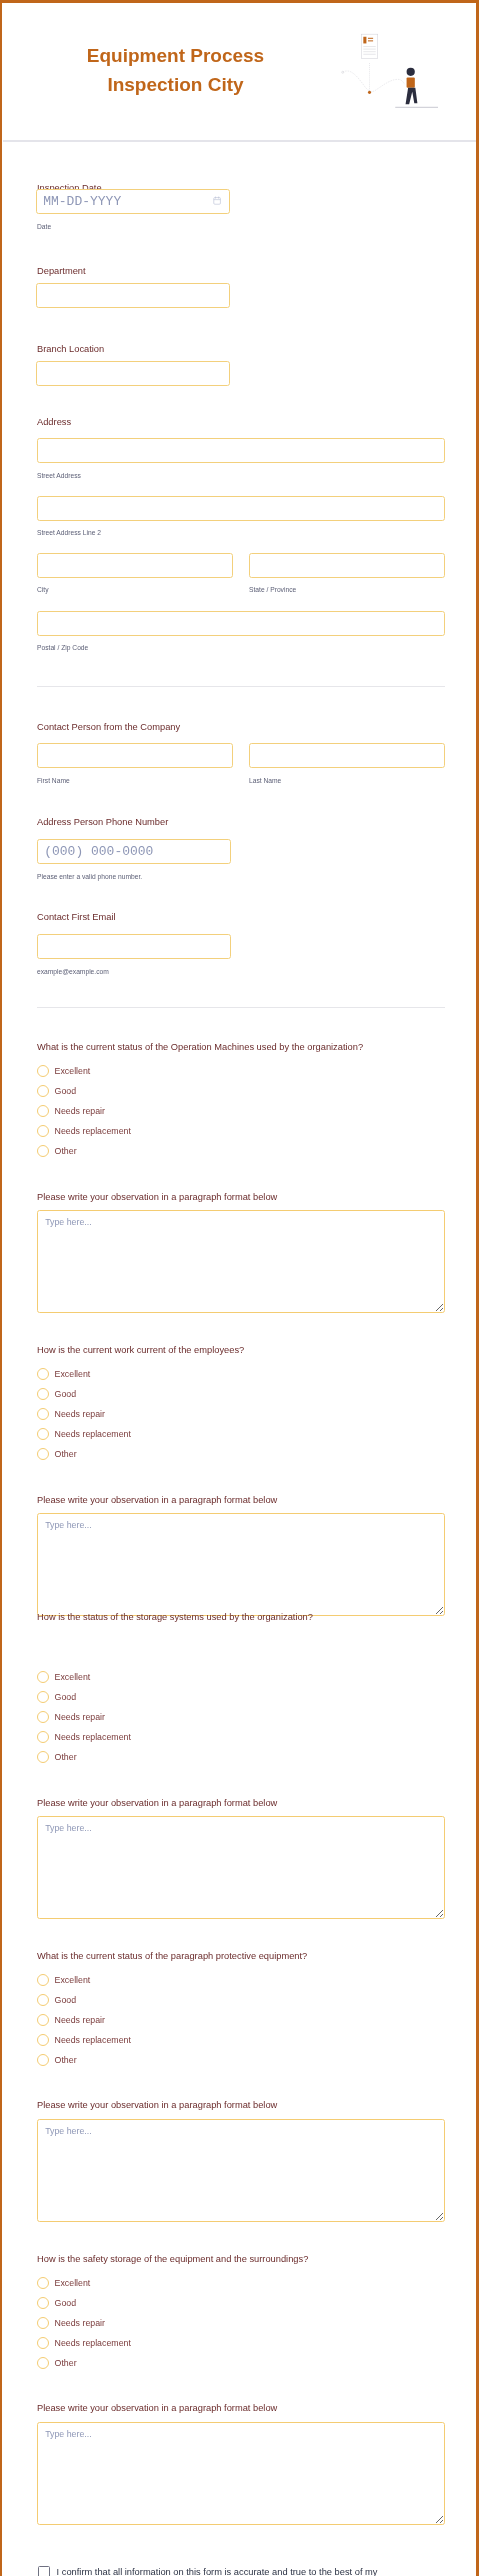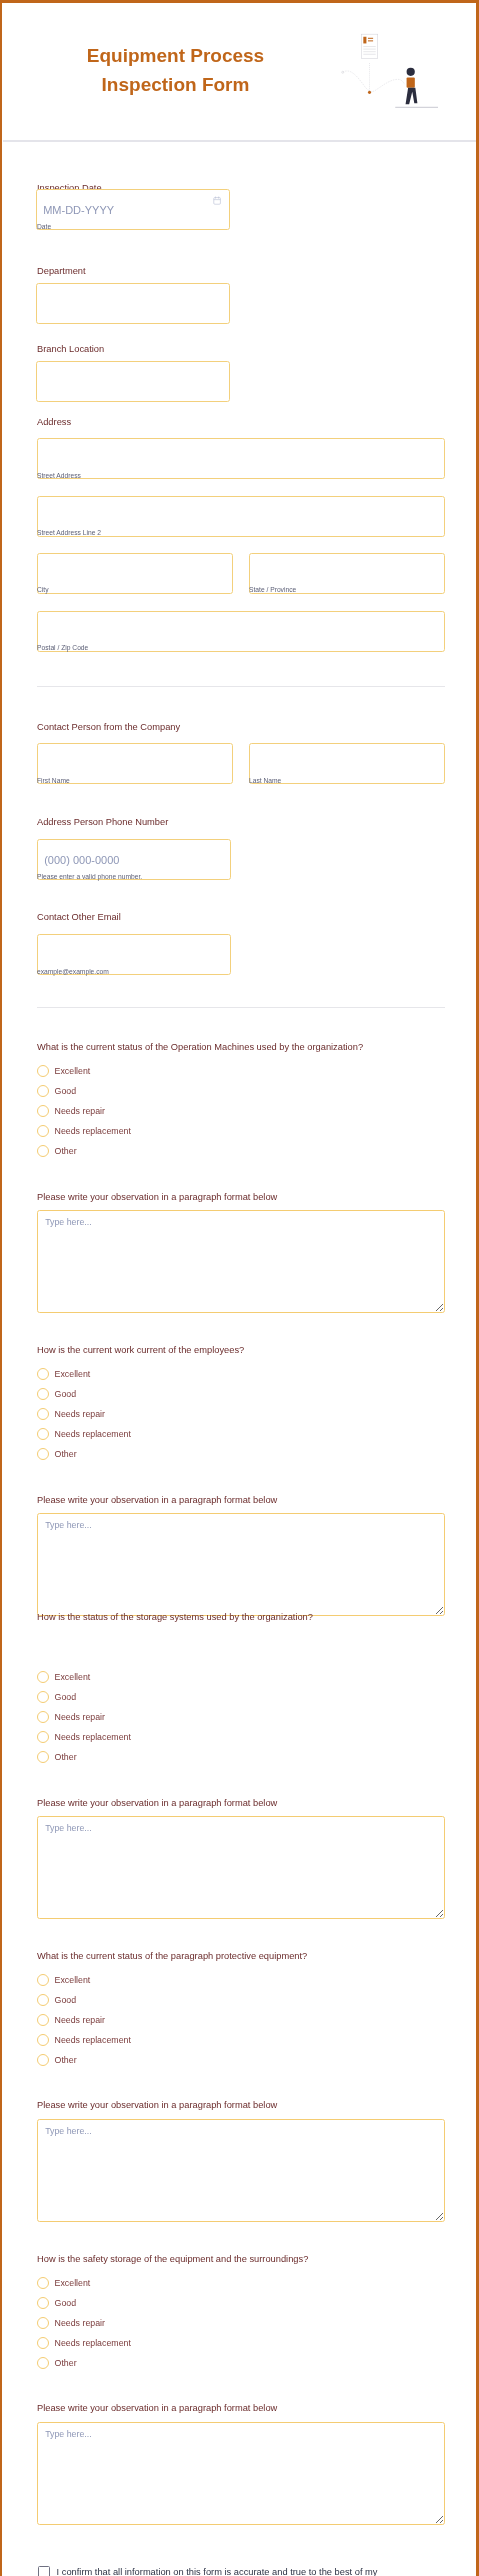"Inspection Form" span { text: Form -> City }
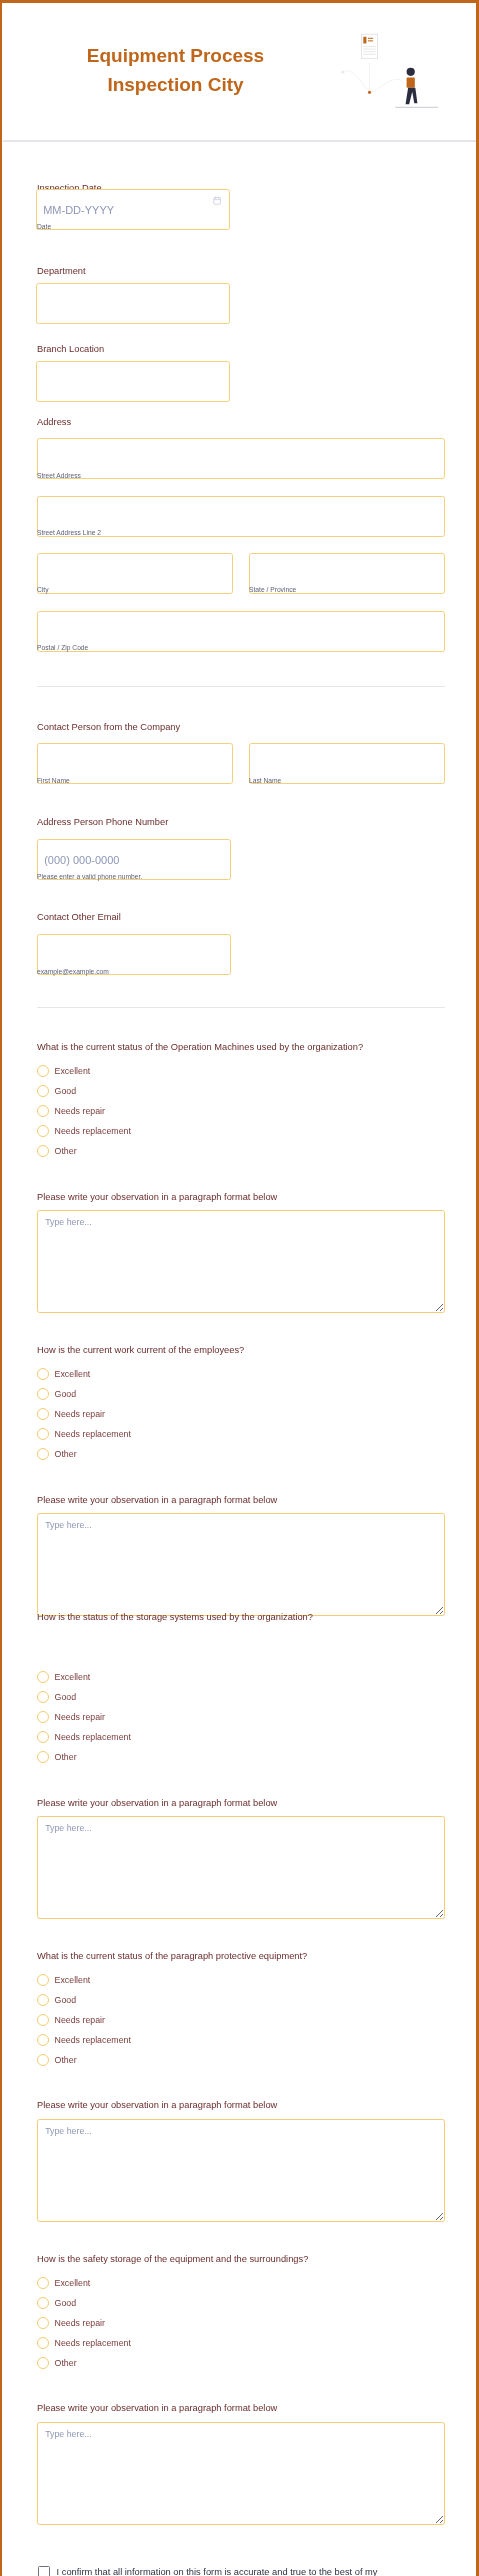"MM-DD-YYYY" .input { font-family: Liberation Sans, sans-serif -> Liberation Mono, monospace; font-size: 11px -> 13px; height: 41px -> 25px }
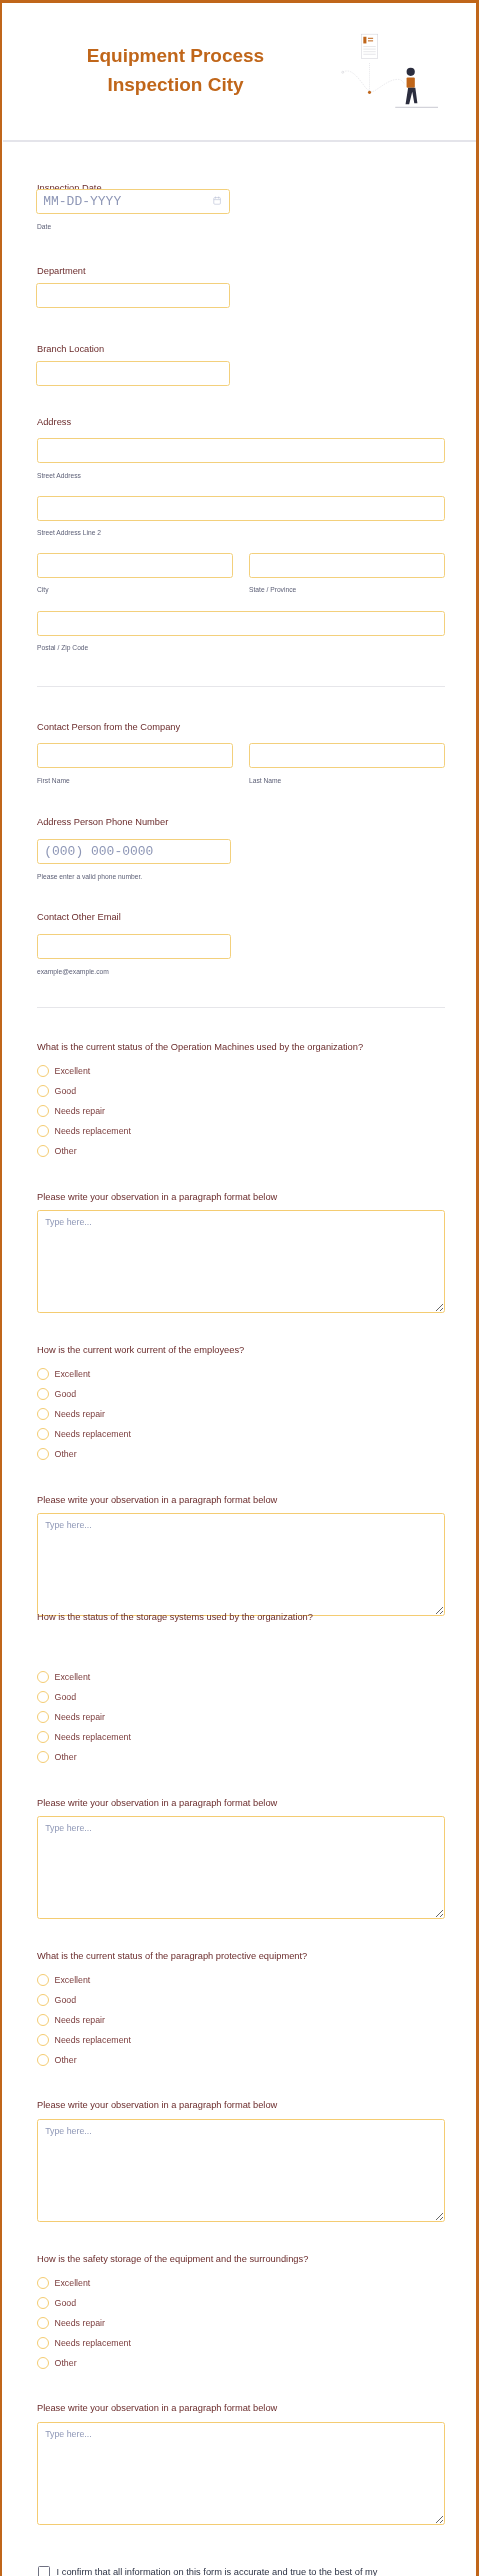"Contact Other Email" label.label { text: Other -> First }
